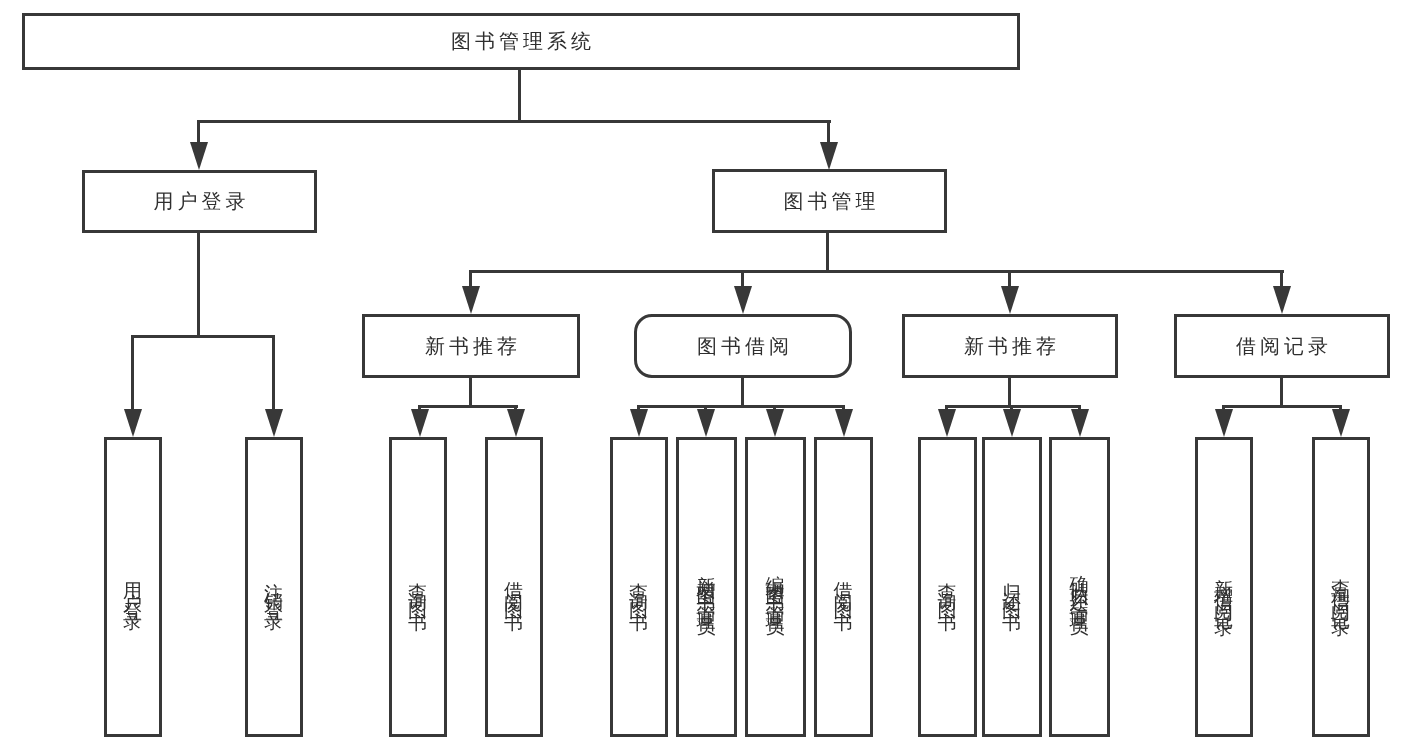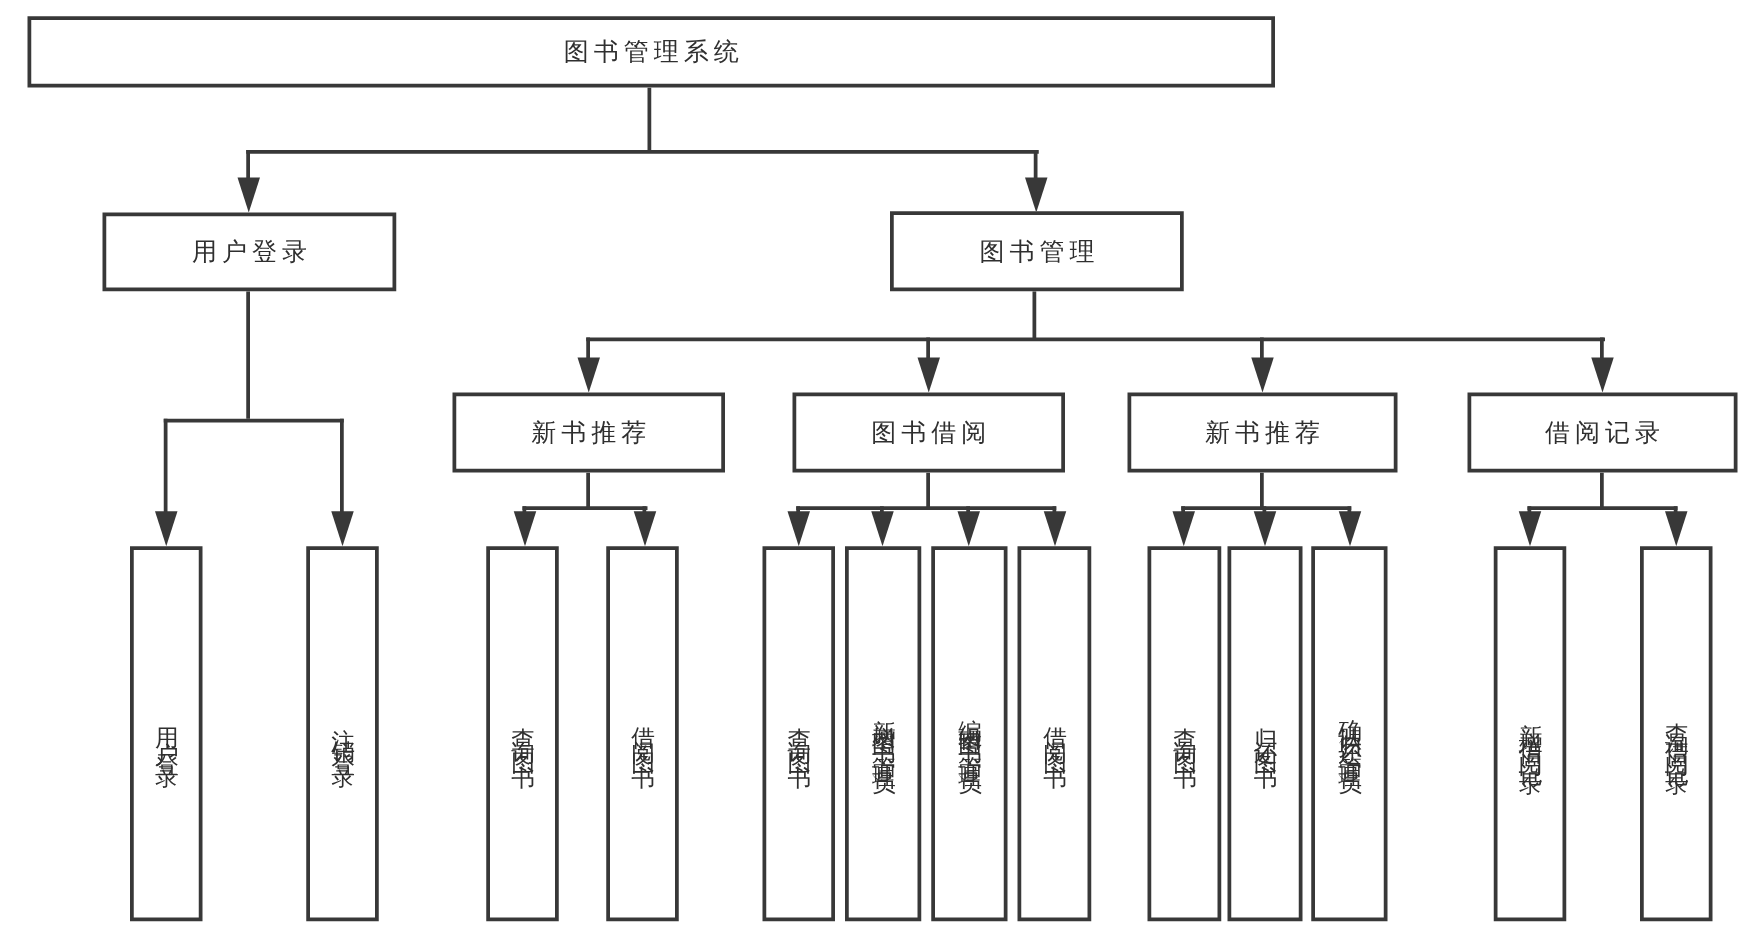"图书借阅" div.box { border-radius: none -> 18px }
